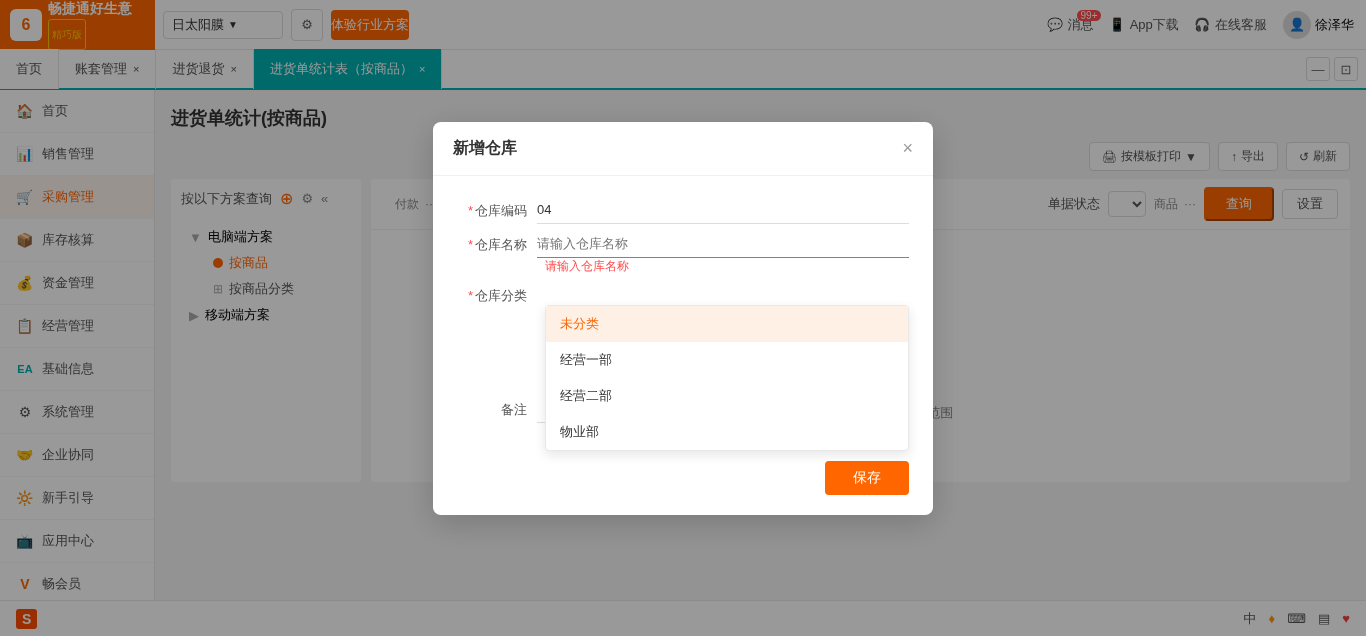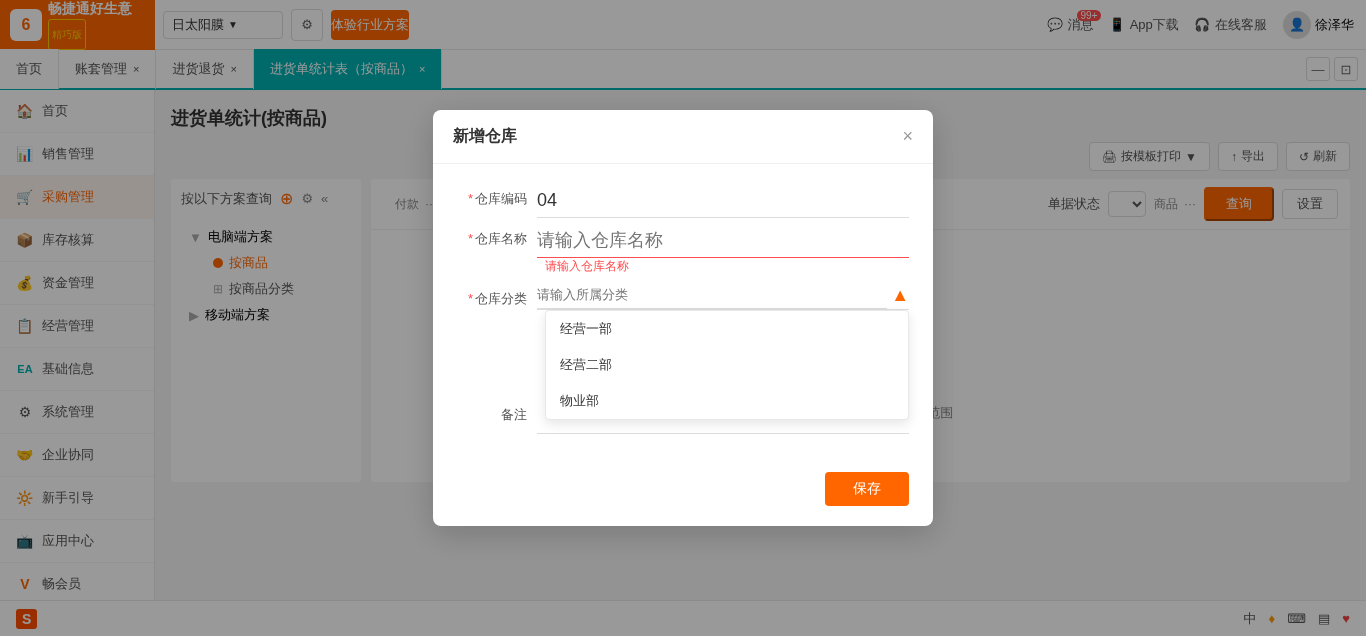"04" .form-input { font-size: 18px -> 13px }
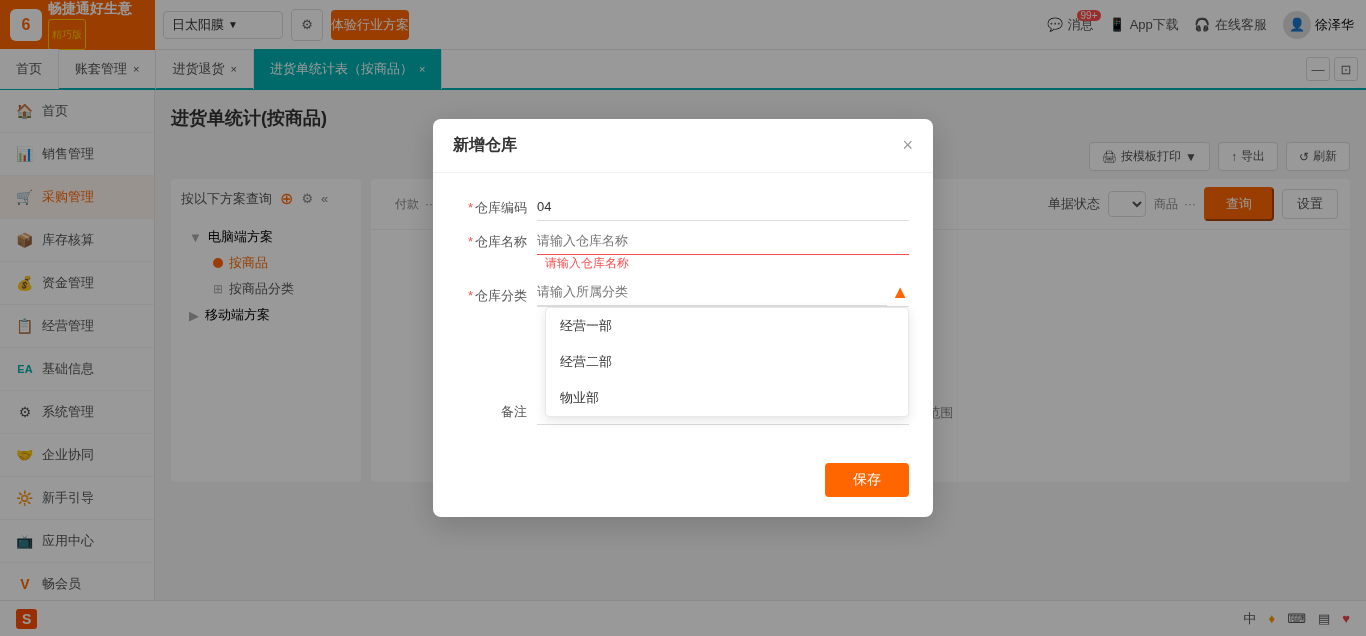"请输入所属分类" div.form-select-row { html: <div> <input> <span>▲</span> </div> -> none }
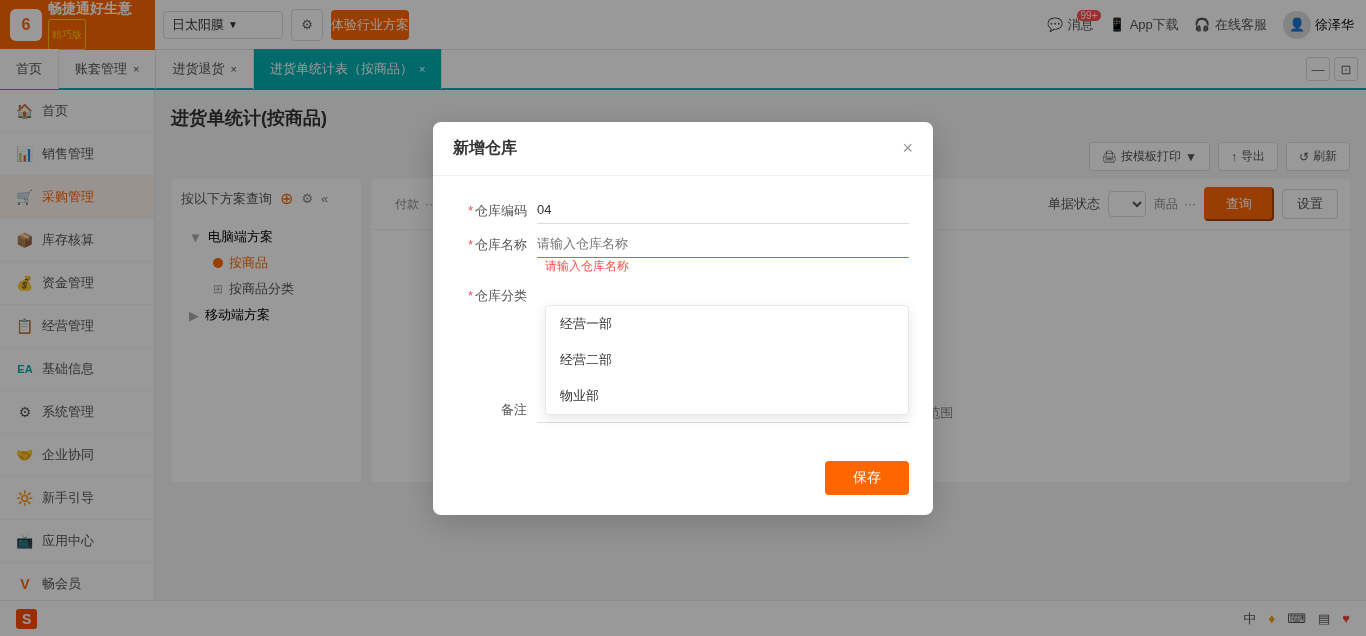"未分类" div.dropdown-item { html: none -> <div>未分类</div> }
